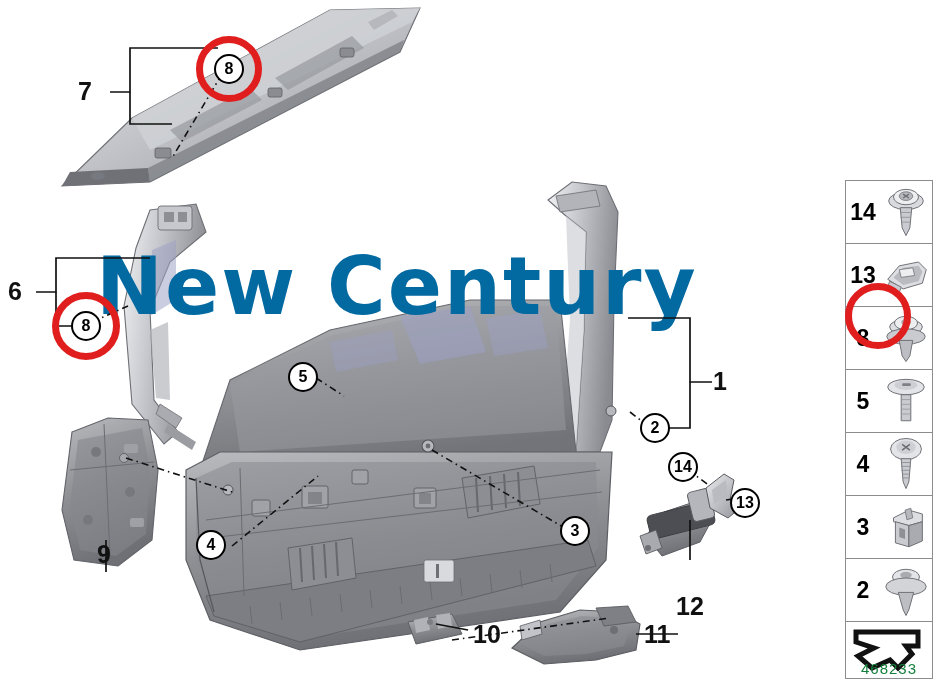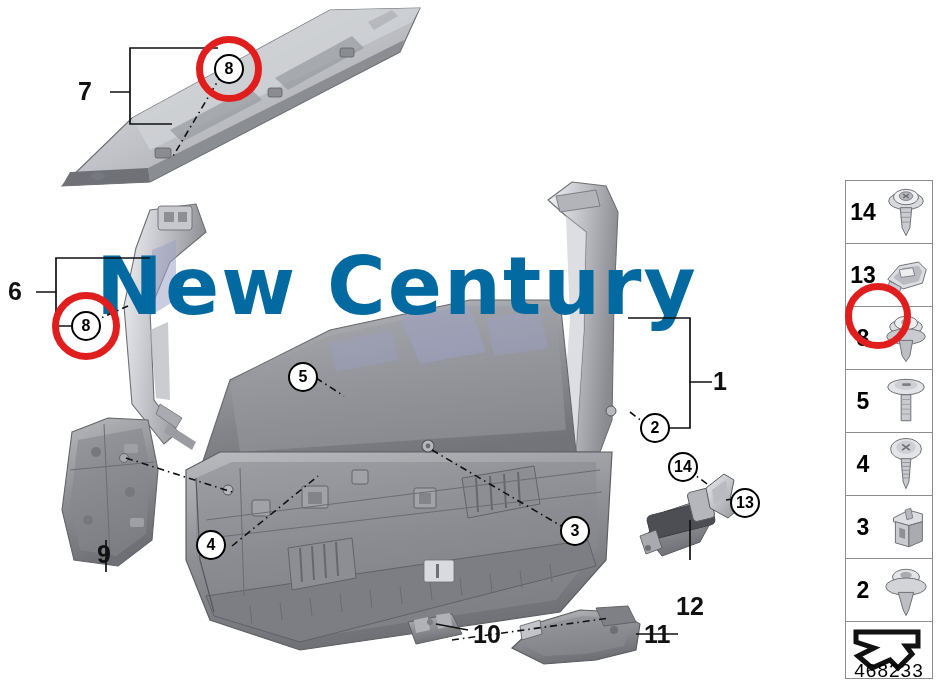"468233" #legend-id { color: #000000 -> #15803d; font-size: 19px -> 15px }
